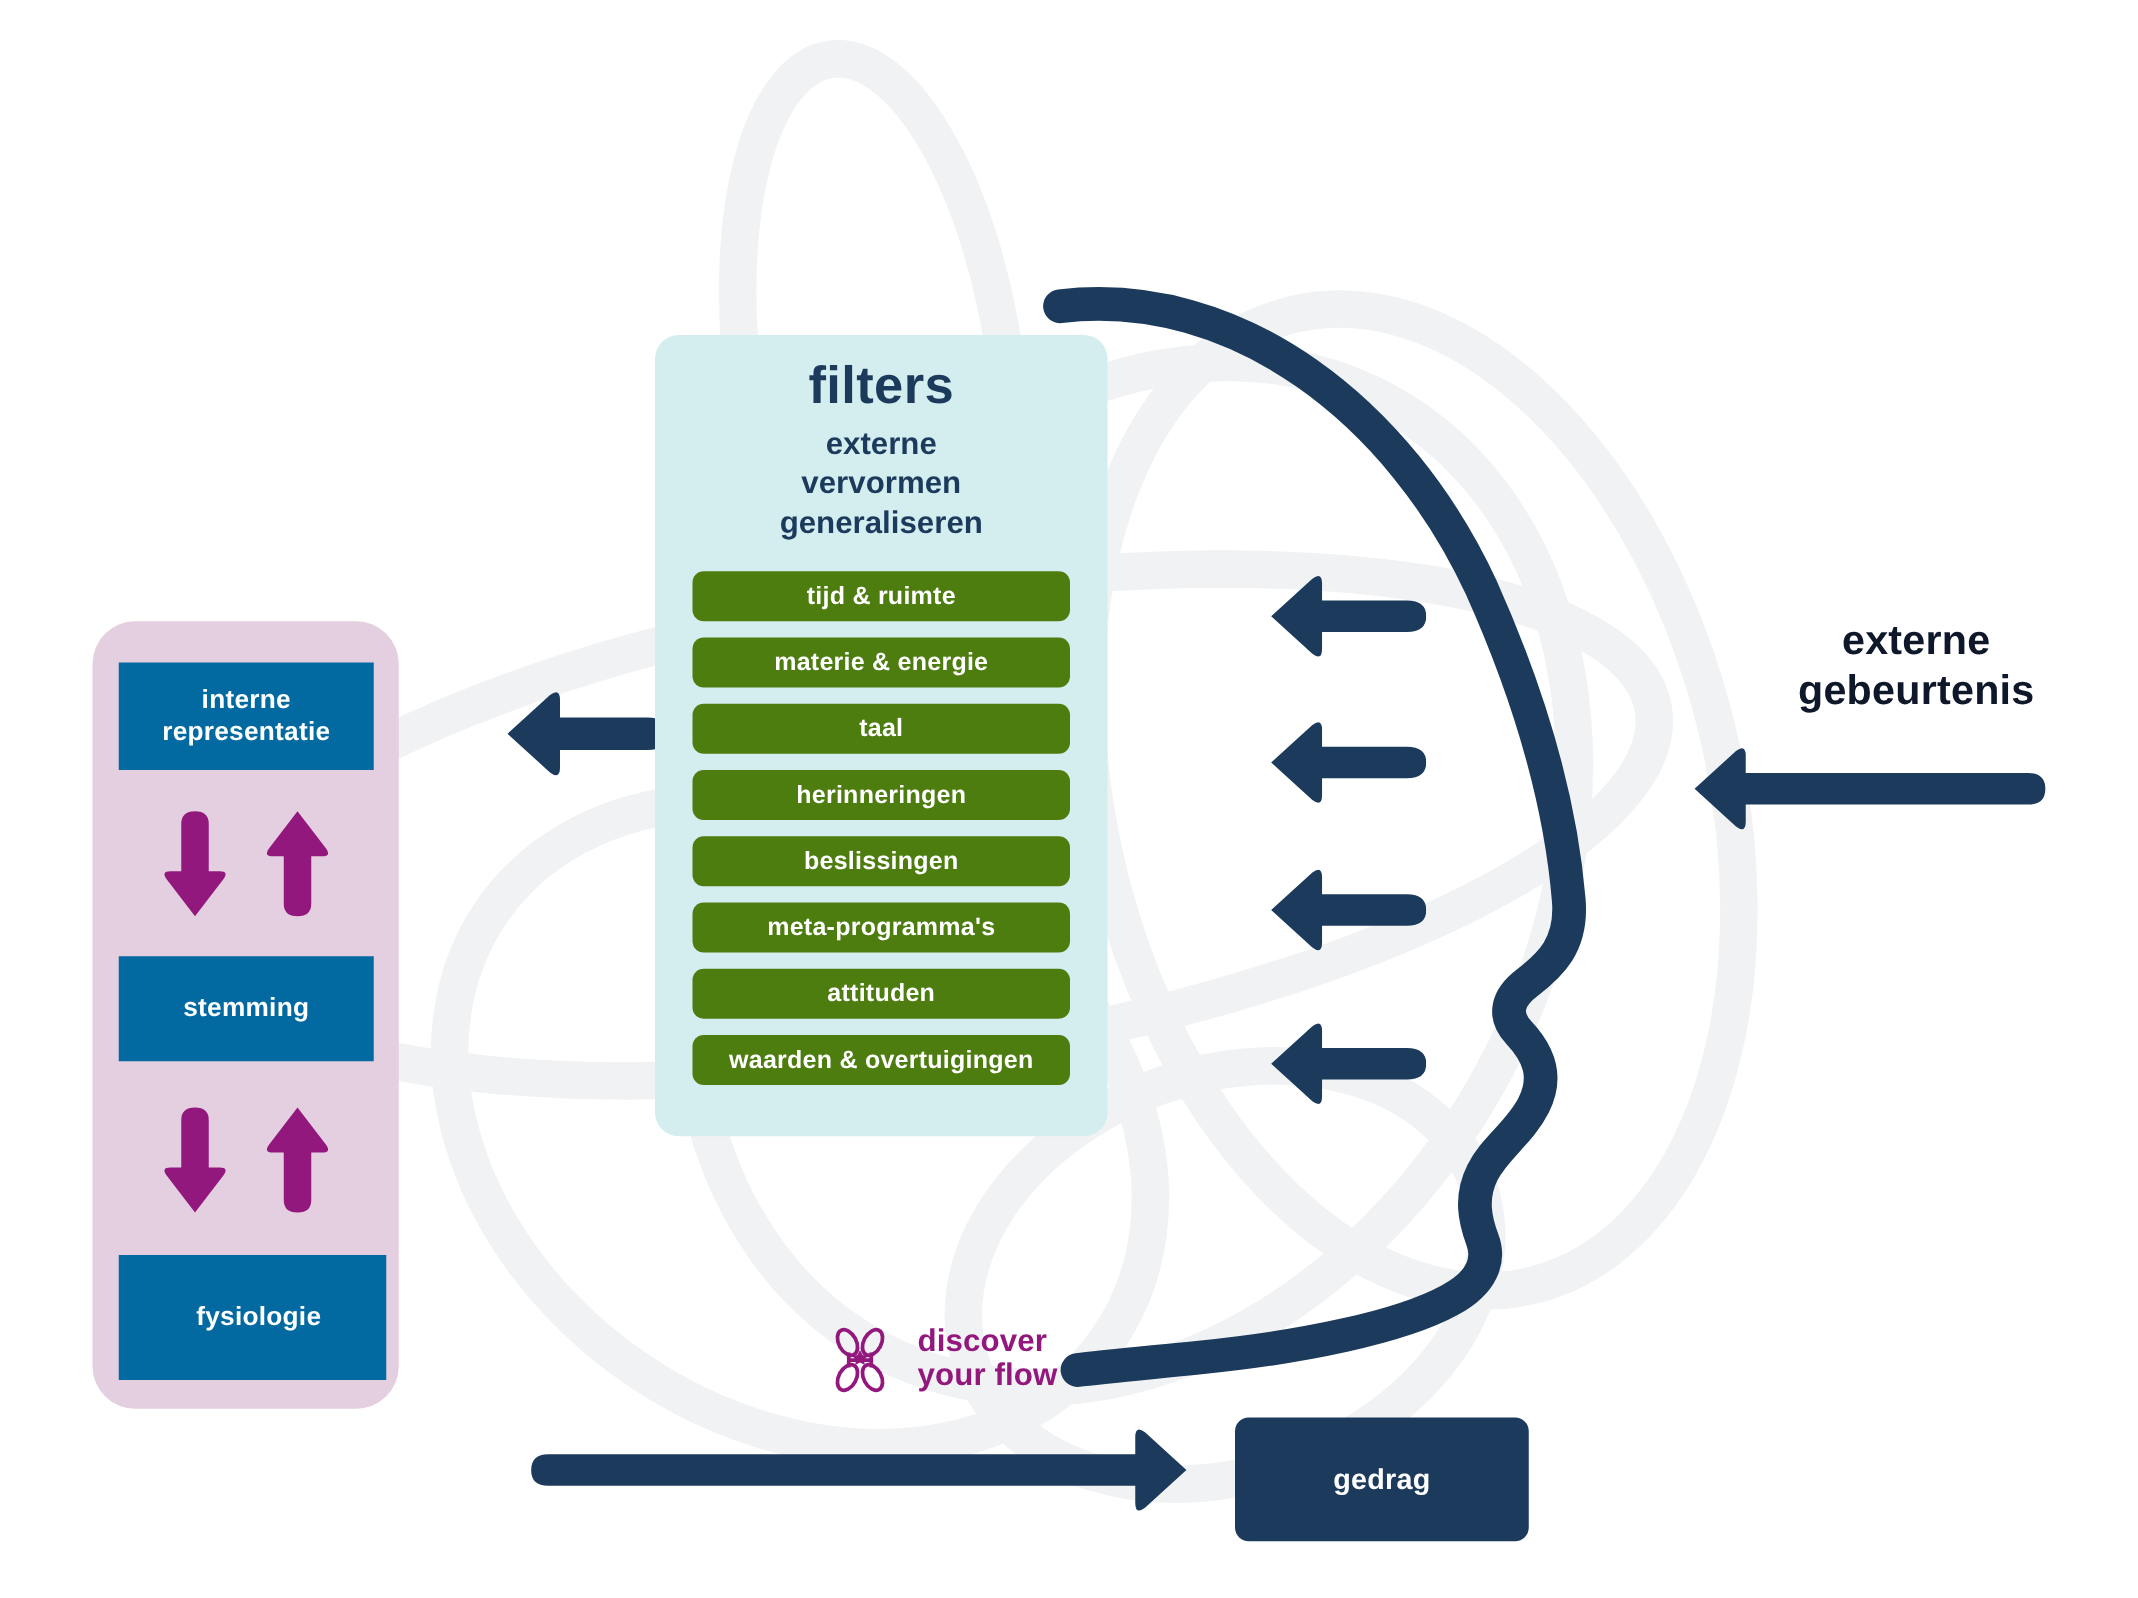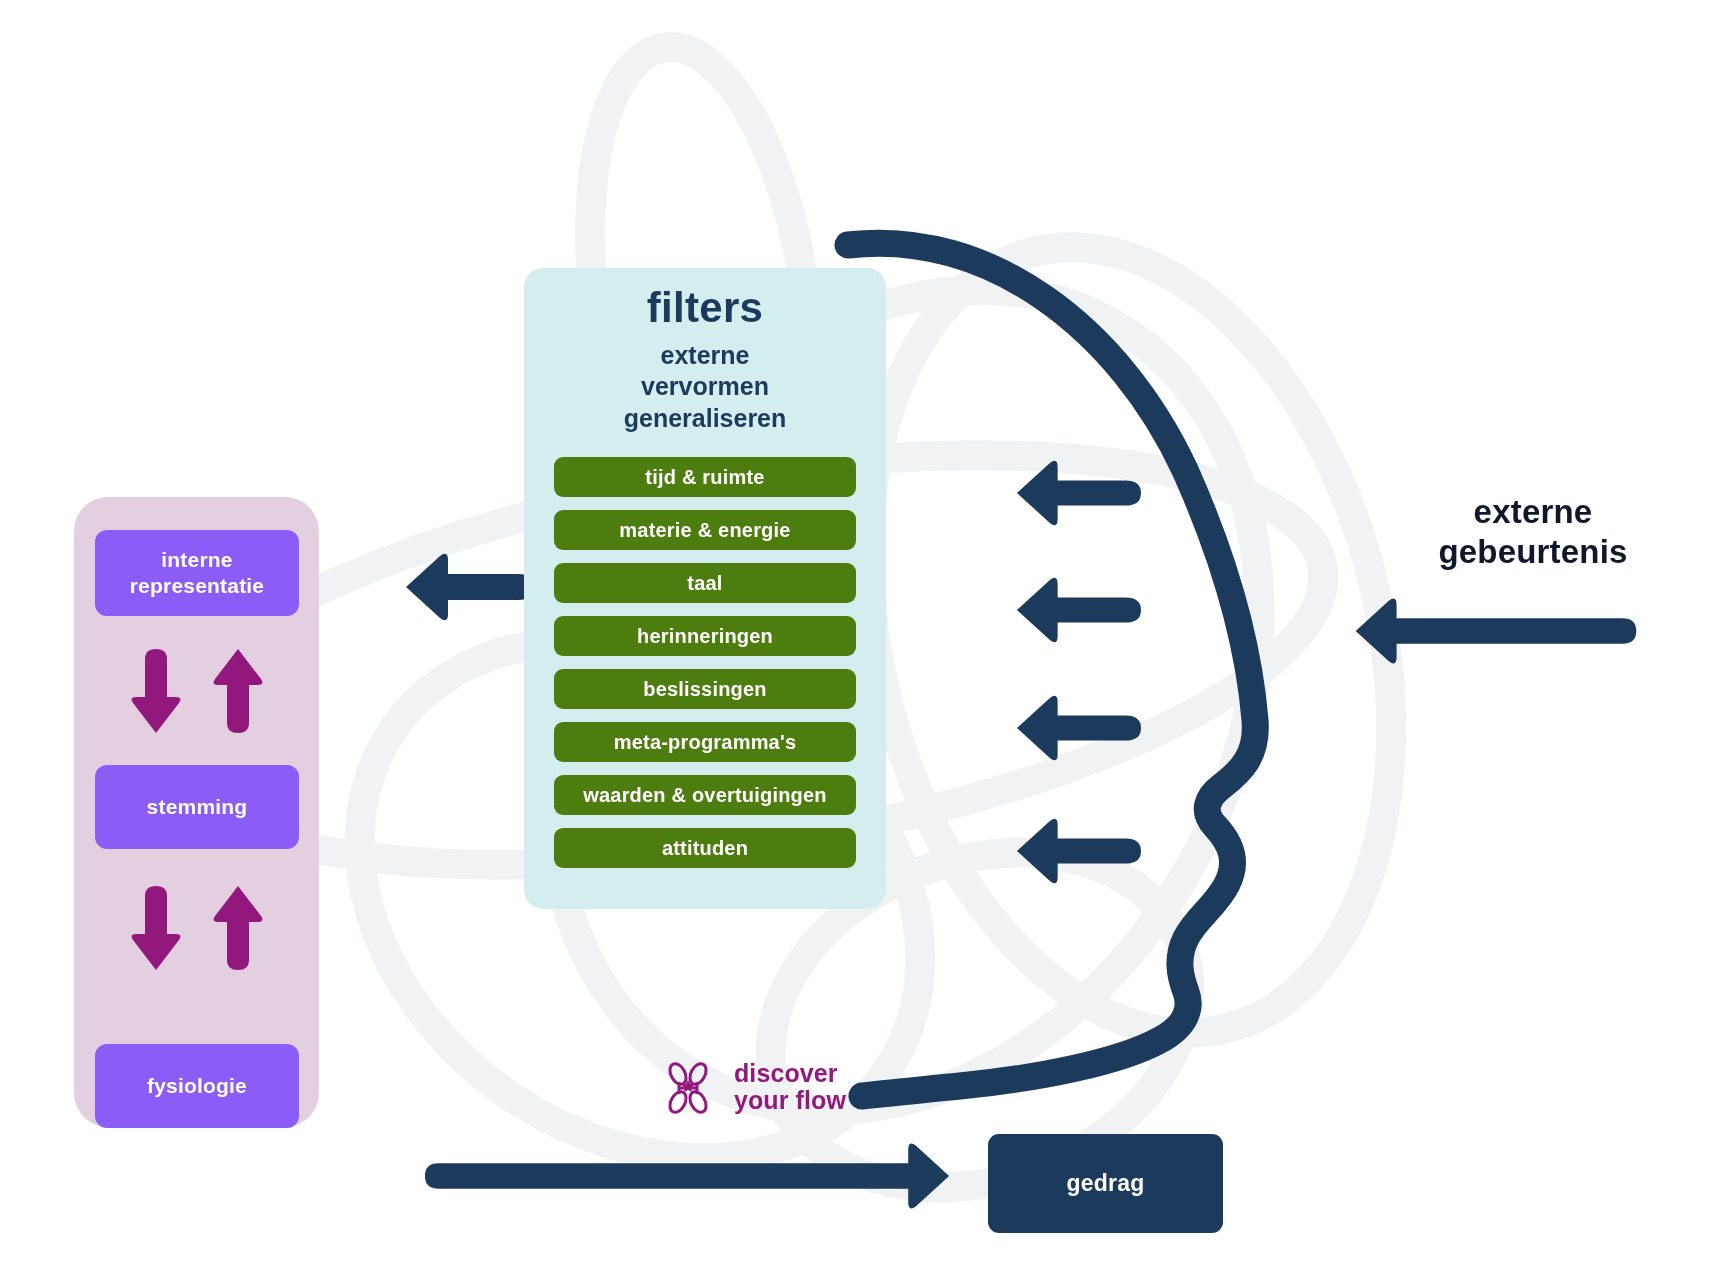"interne" .purple-box { background: #8b5cf6 -> #0369a1; border-radius: 12px -> 0 }
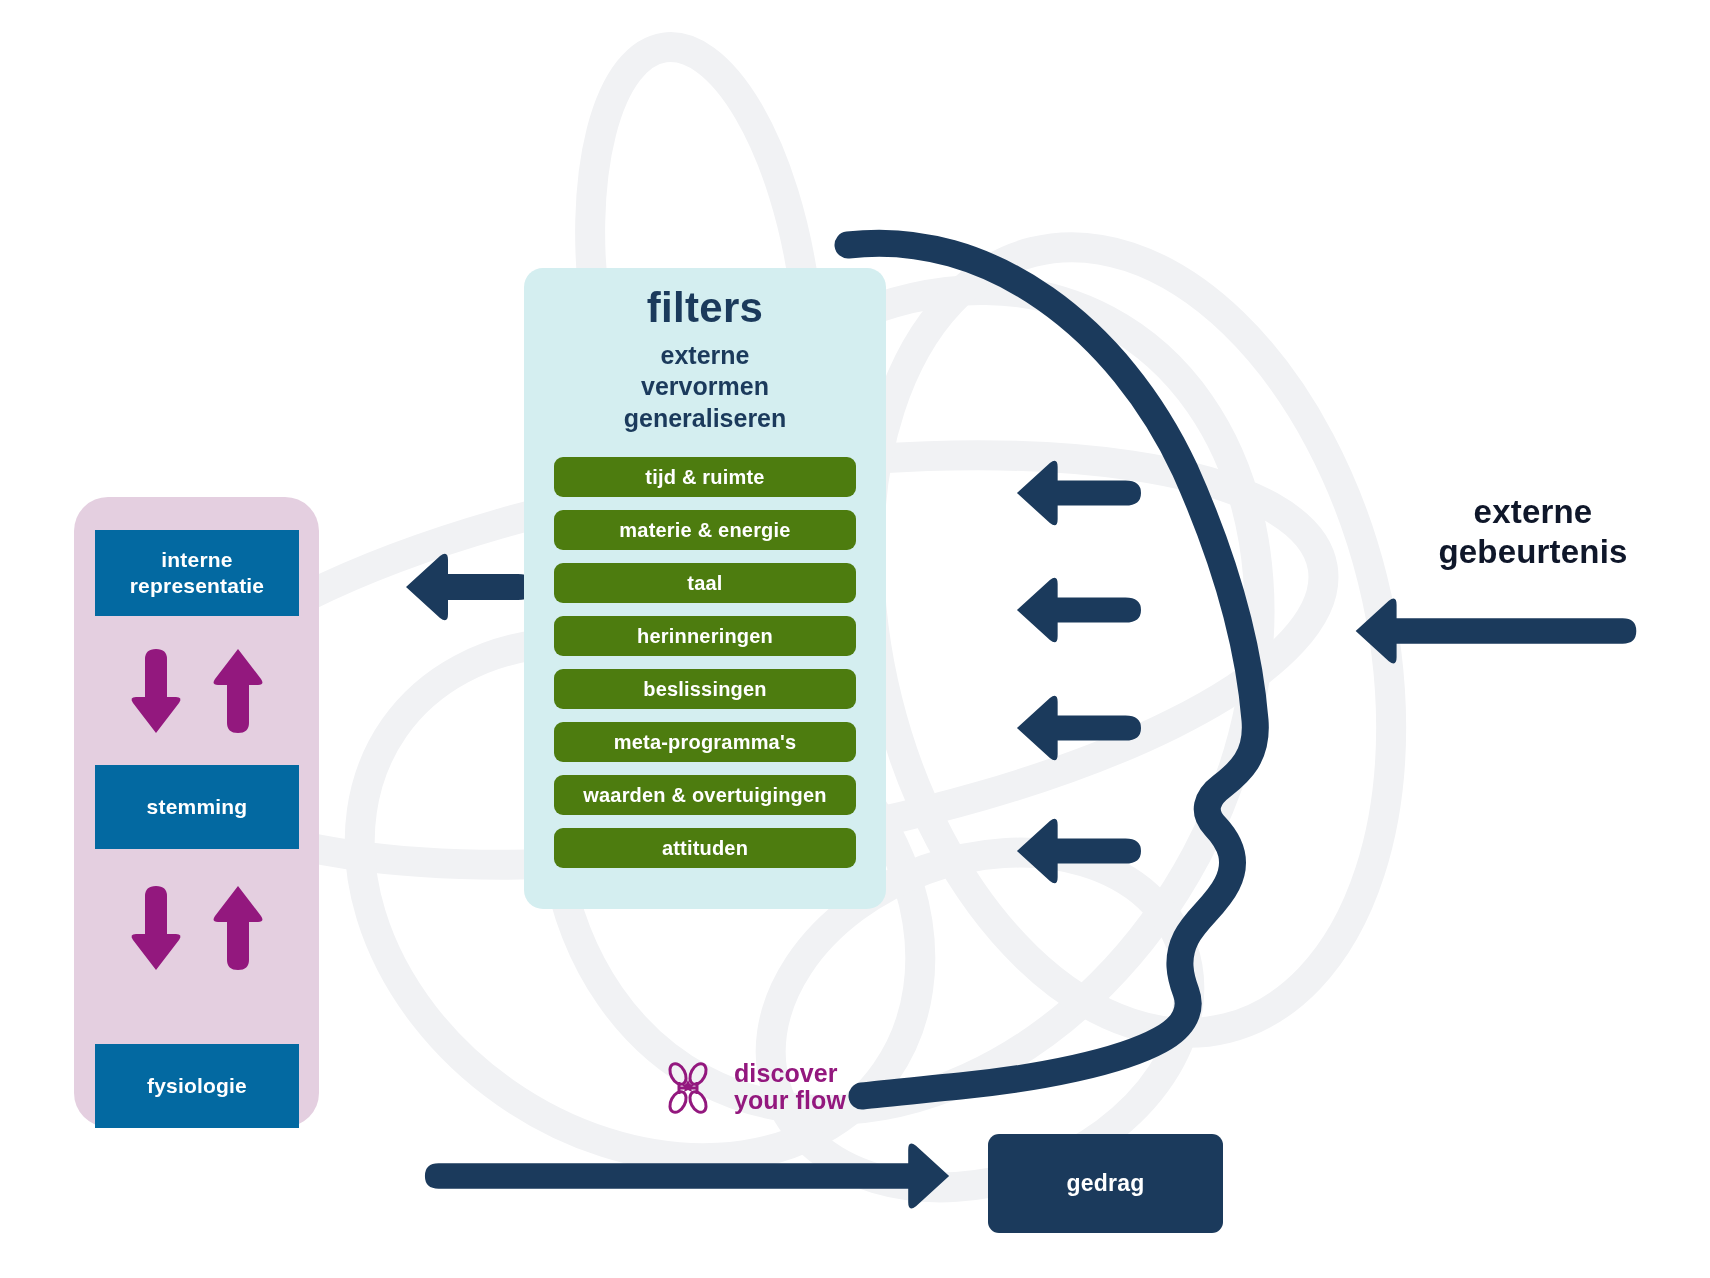"waarden & overtuigingen" div.chip { order: before "attituden" -> after "attituden" }
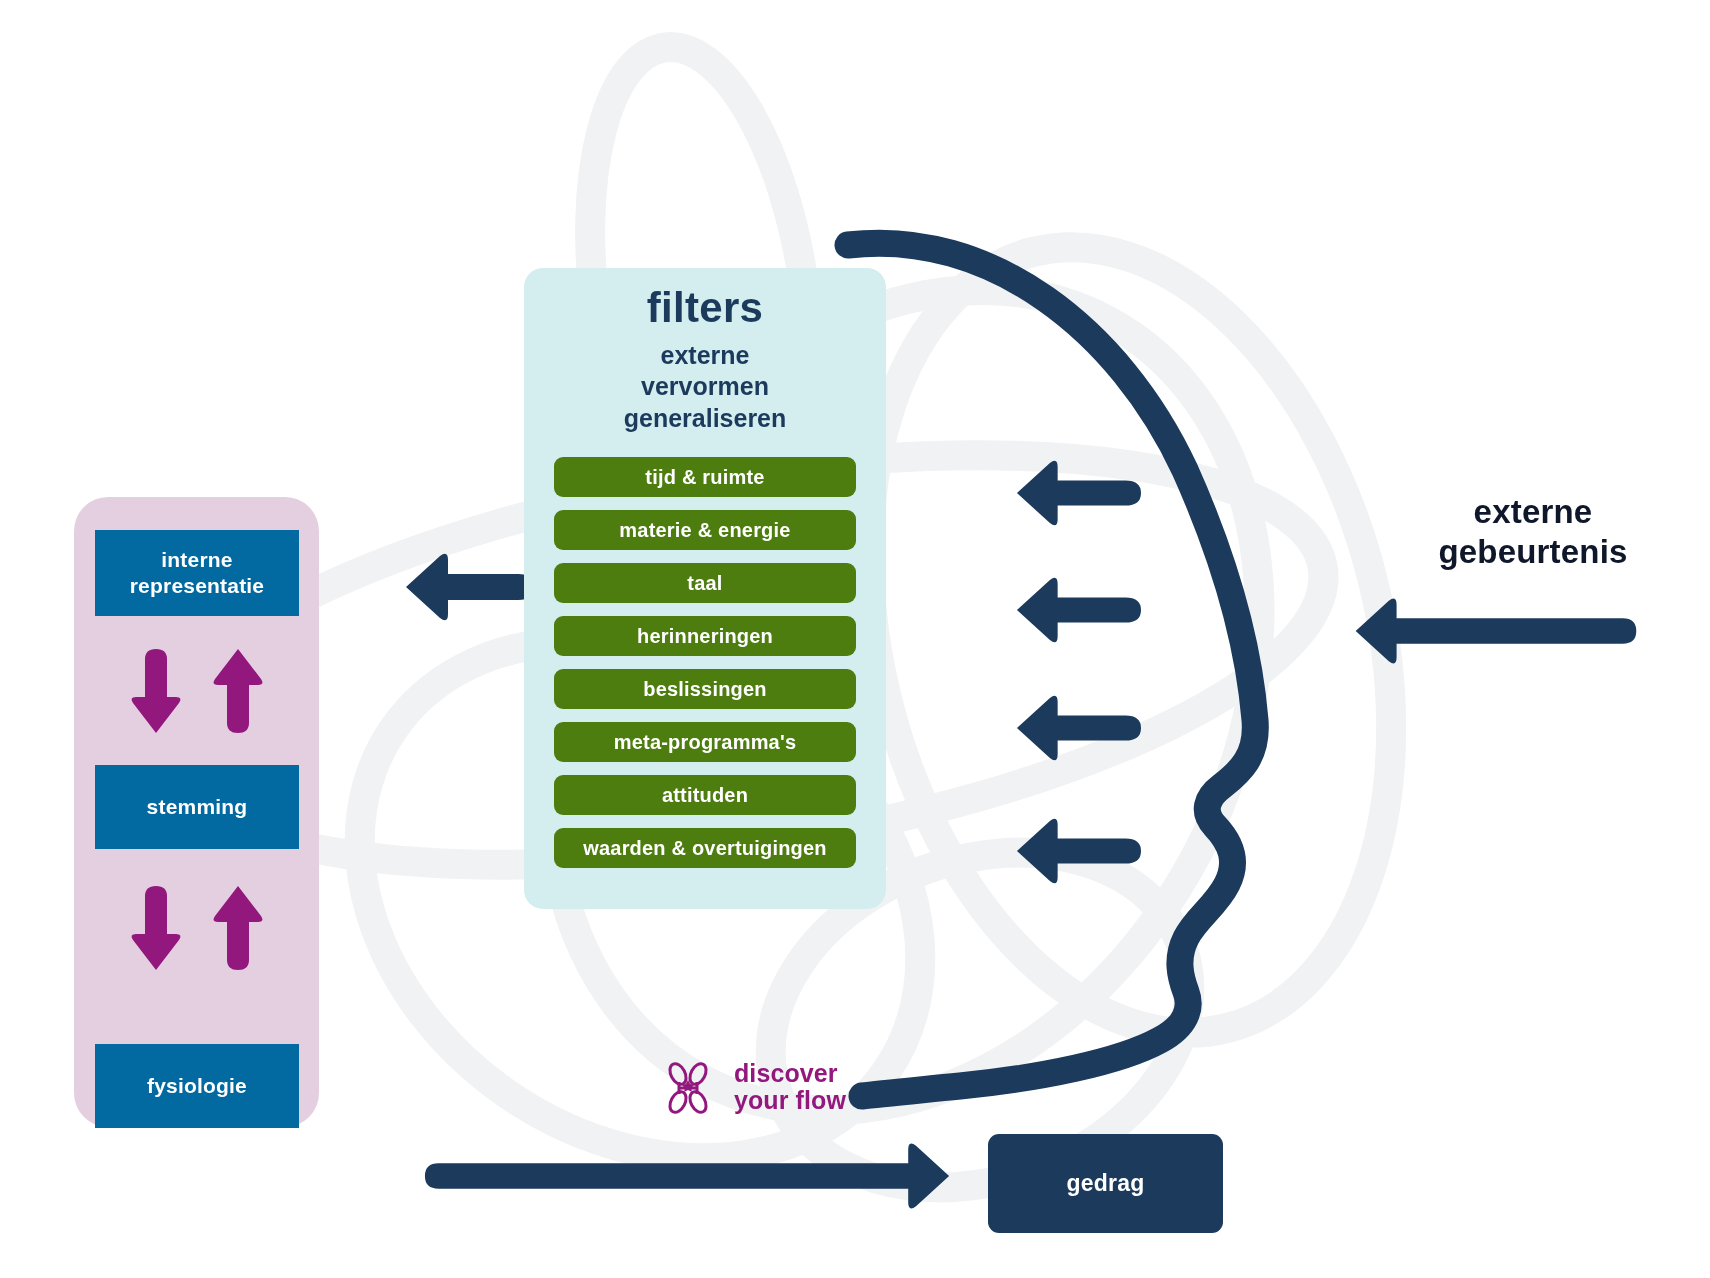"fysiologie" #box-fysiologie { height: 84px -> 100px; padding-left: none -> 10px; top: 1044px -> 1004px }
